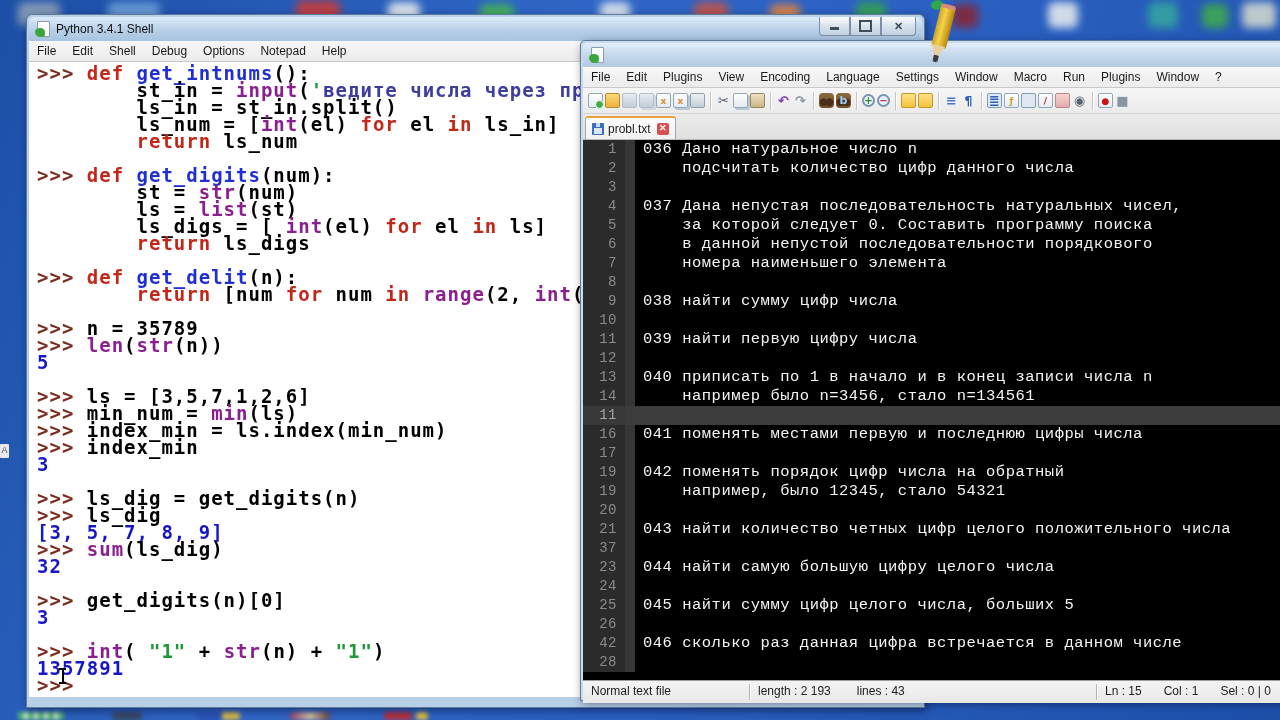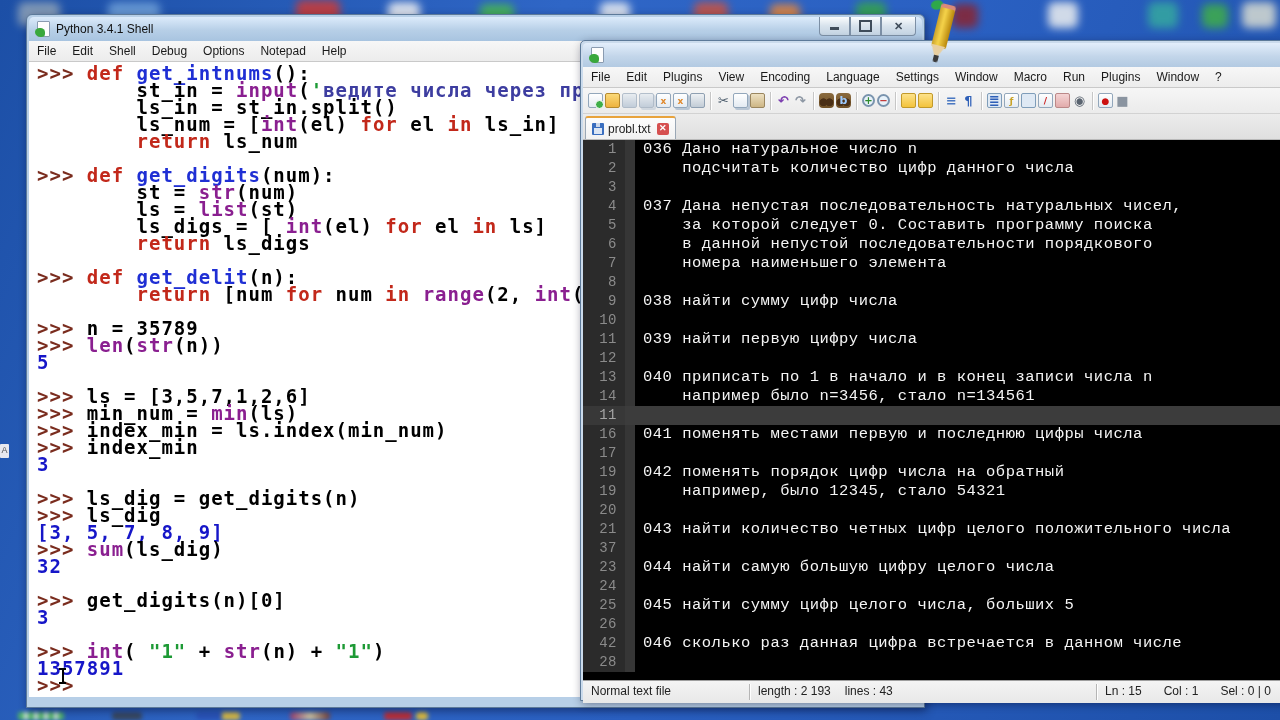"length : 2 193" #npp-status .c2 { gap: 14px -> 26px }
